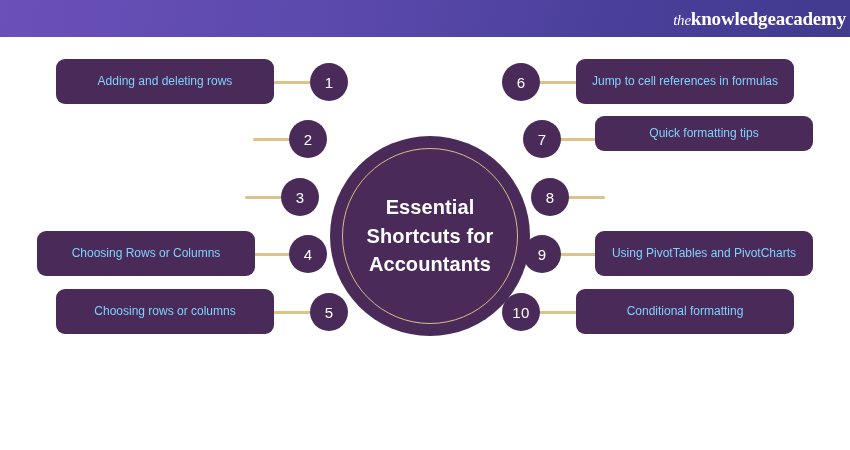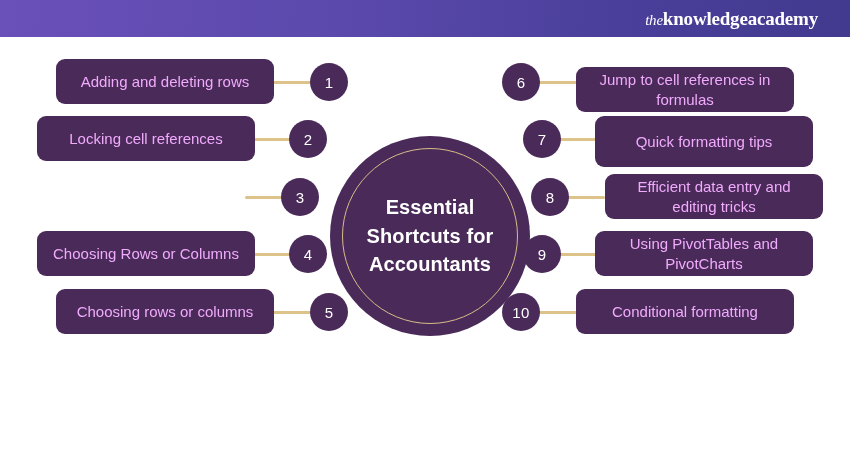"theknowledgeacademy" .header { padding-right: 32px -> 4px }
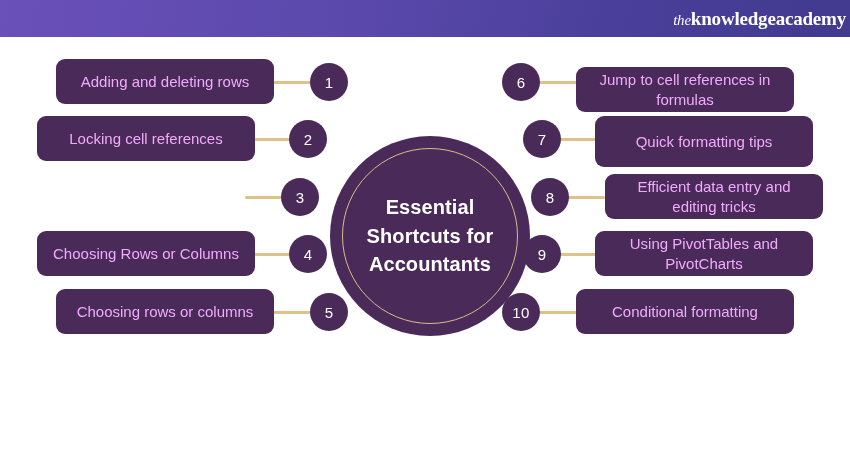"Adding and deleting rows" .label-box { color: #f0abfc -> #7dd3fc; font-size: 15px -> 12px }
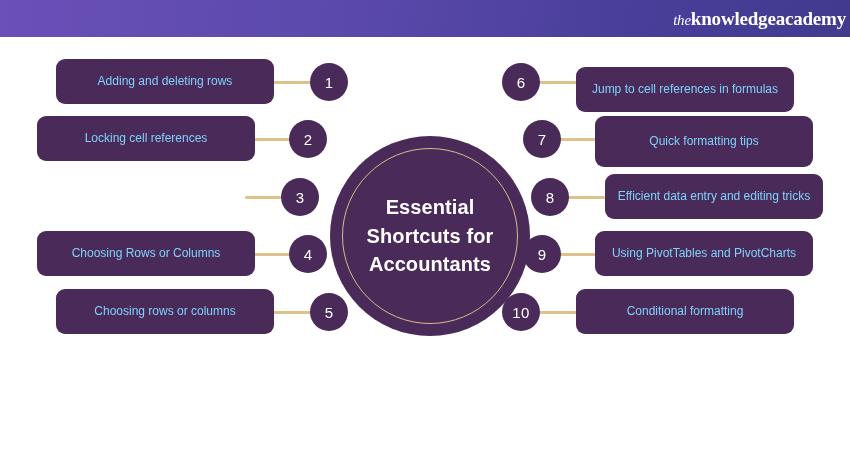"Jump to cell references in" div.label-box { margin-top: 8px -> none }
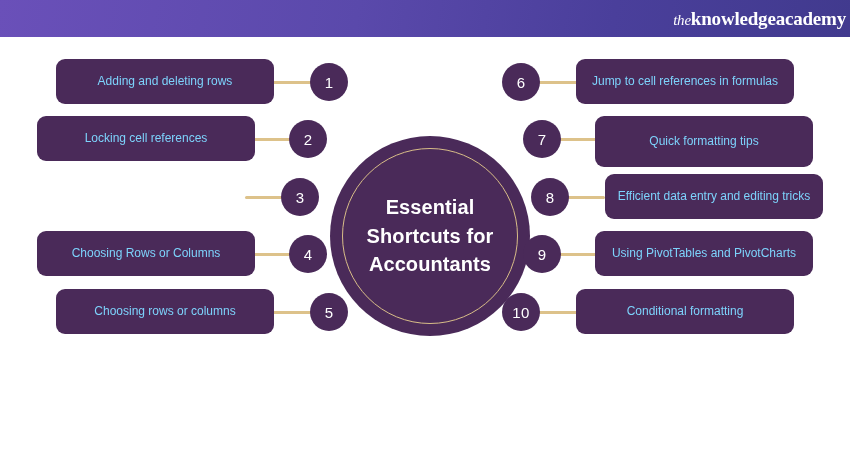"Locking cell references" div.label-box { html: <div> <span>Locking cell references</span> </div> -> none }
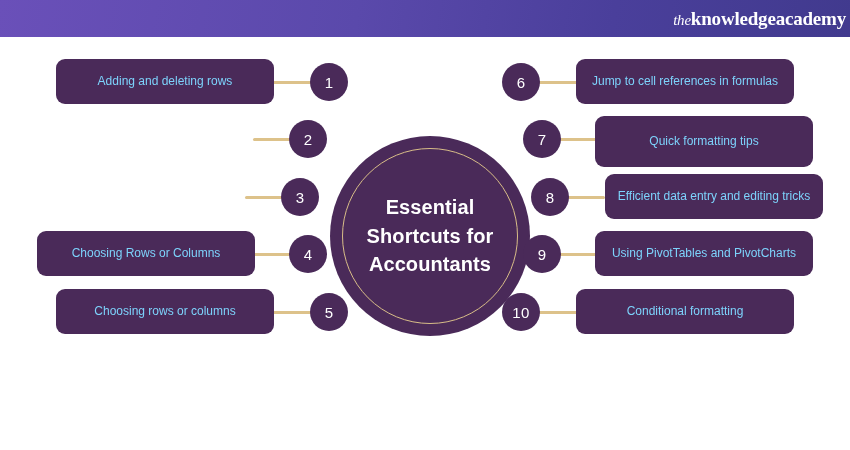"Quick formatting tips" div.label-box { height: 51px -> 35px }
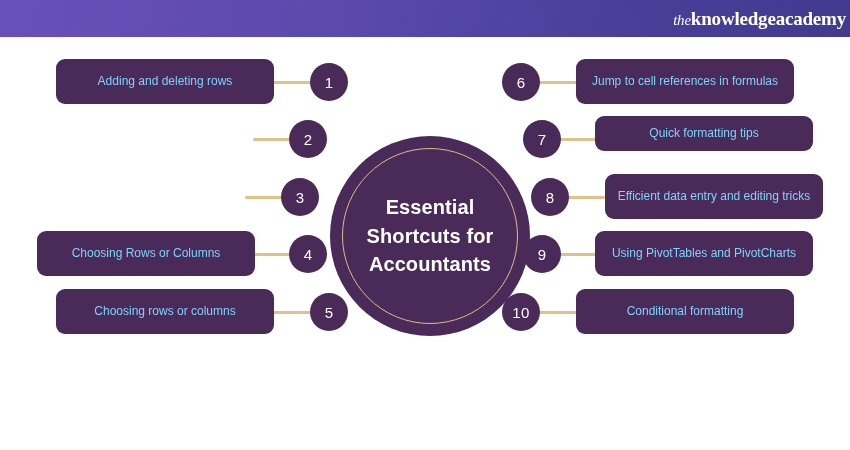"Efficient data entry and editing" div.label-box { html: <div> <span>Efficient data entry and editing tricks</span> </div> -> none }
